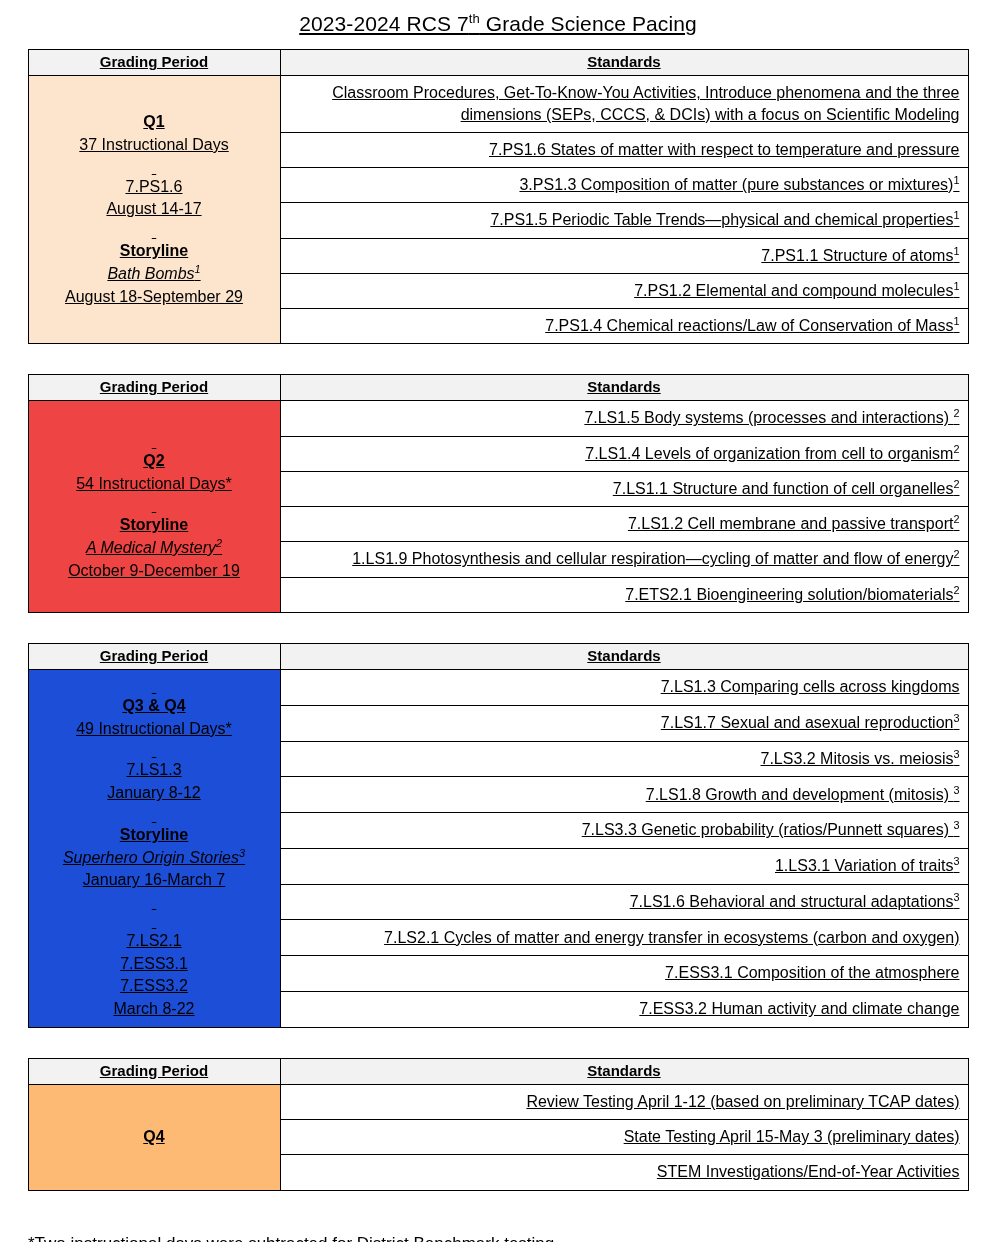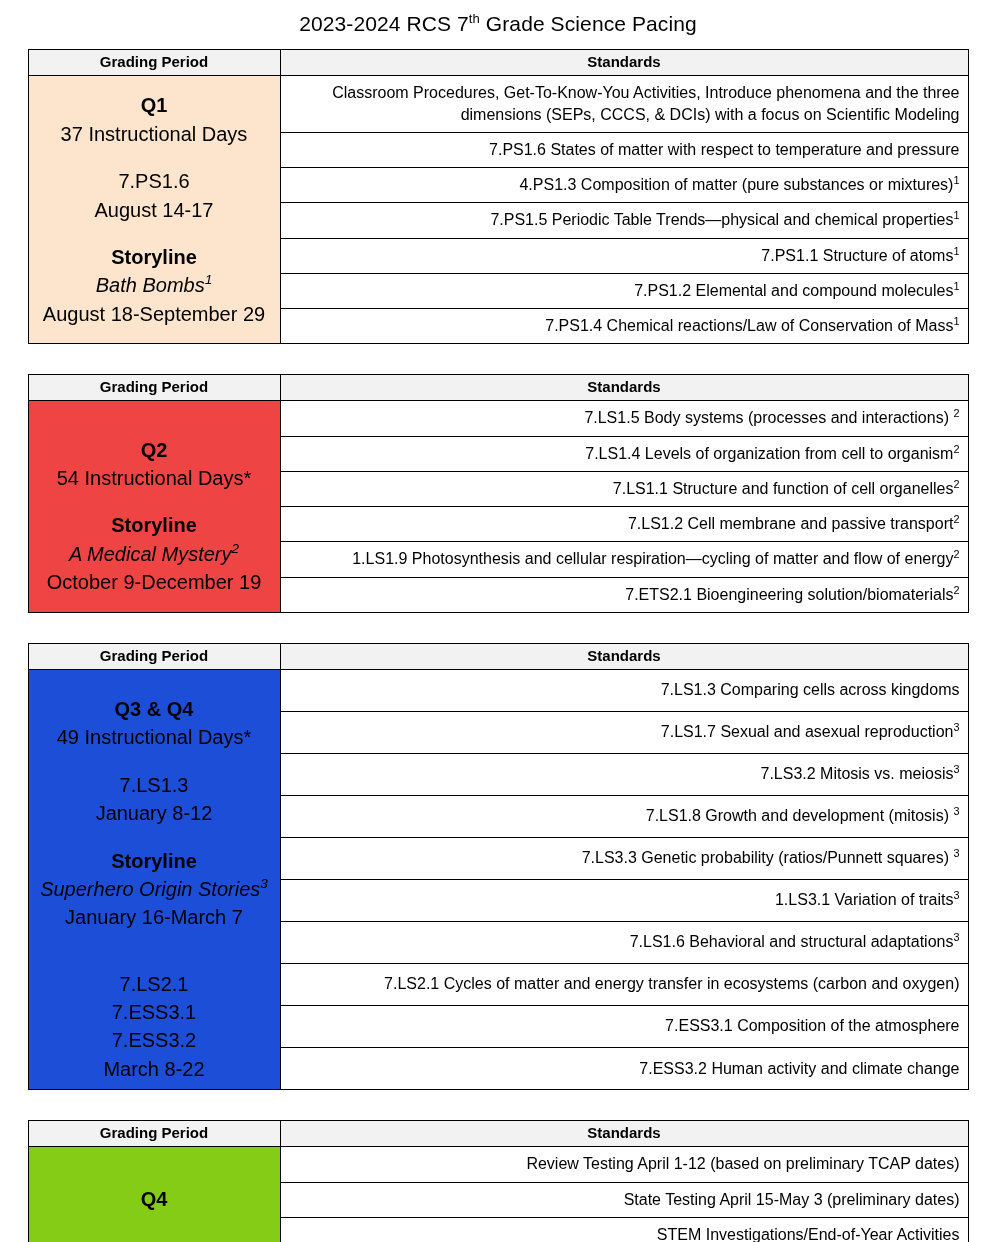"2023-2024 RCS 7th Grade Science" .page { text-decoration: none -> underline }
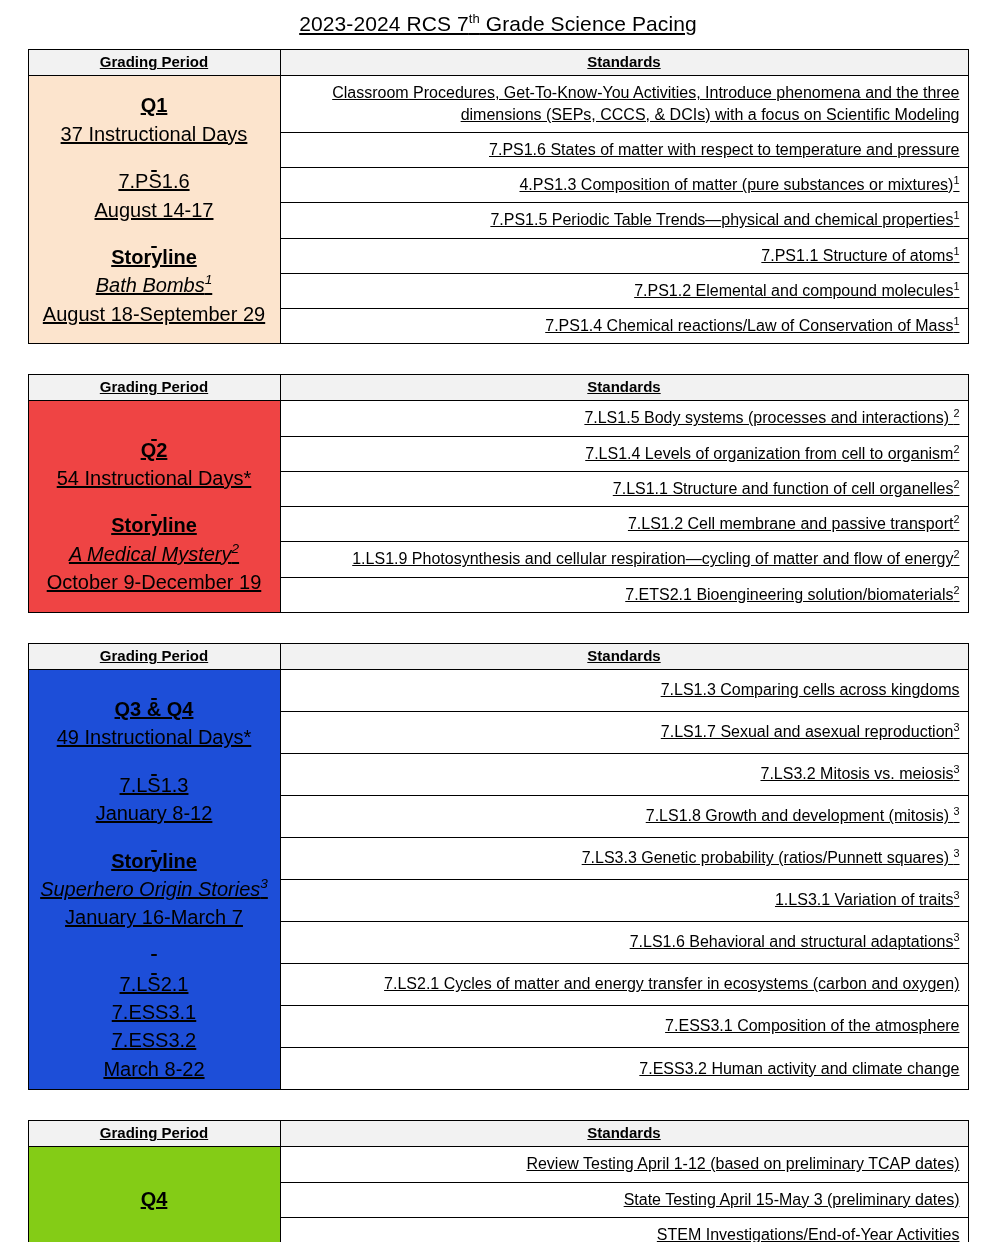"Q1" .pacing-table td.gp-cell { font-size: 20px -> 16px }
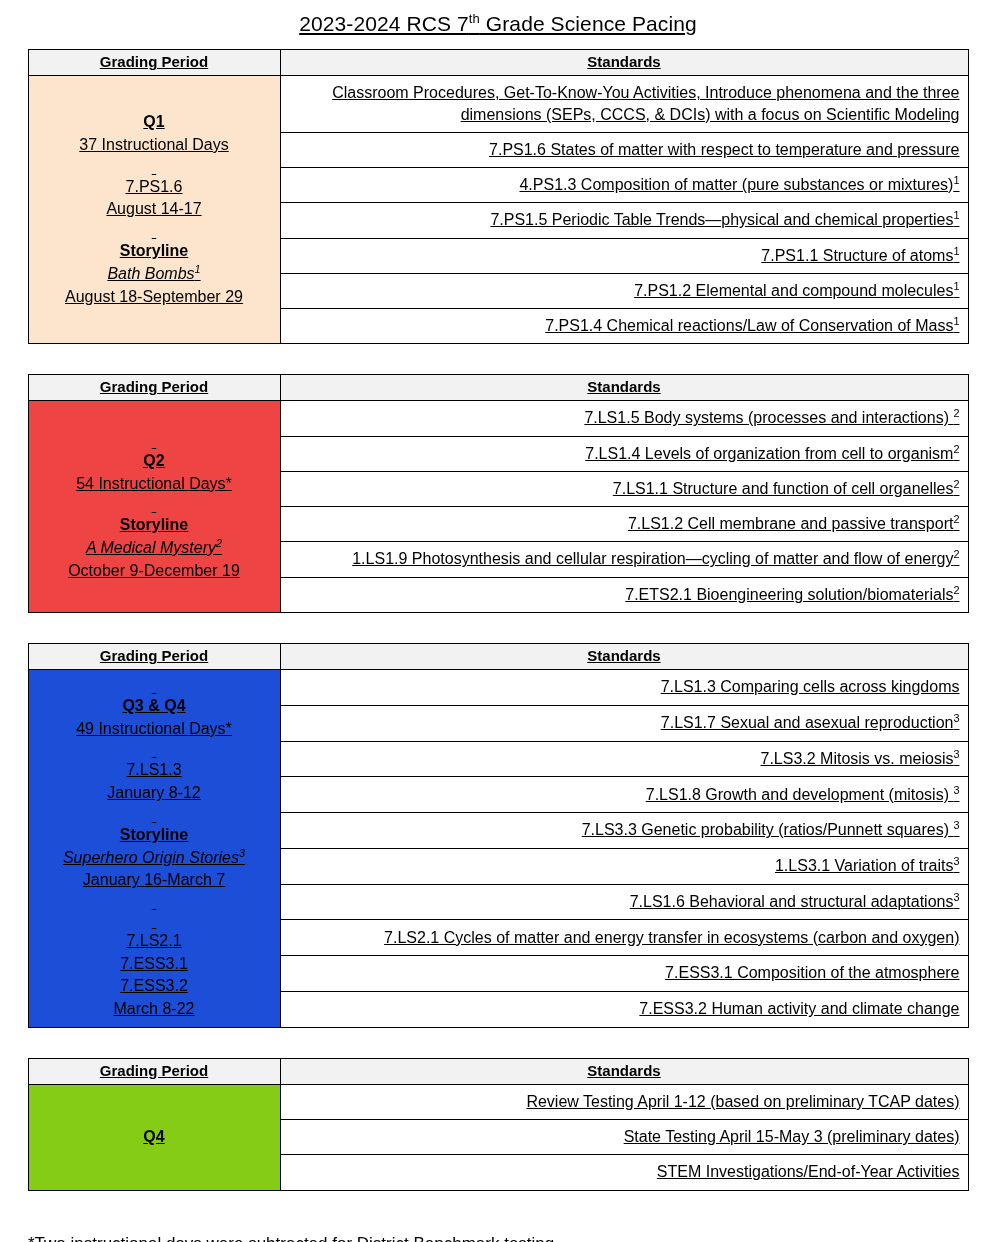"4.PS1.3 Composition of matter (pure" span { text: 4.PS1.3 -> 3.PS1.3 }
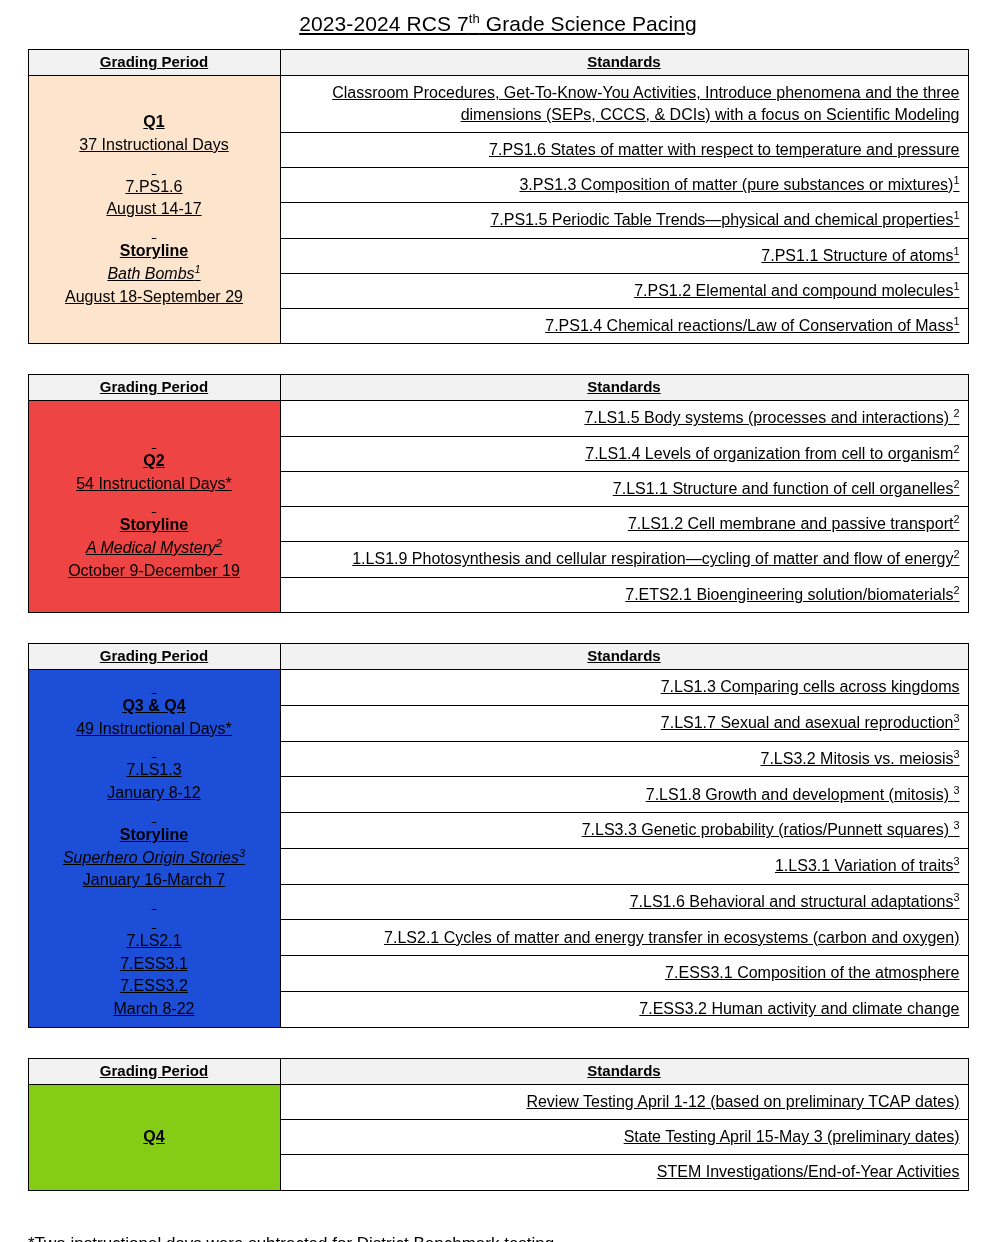"Q4" .fill-q4 { background: #84cc16 -> #fdba74 }
